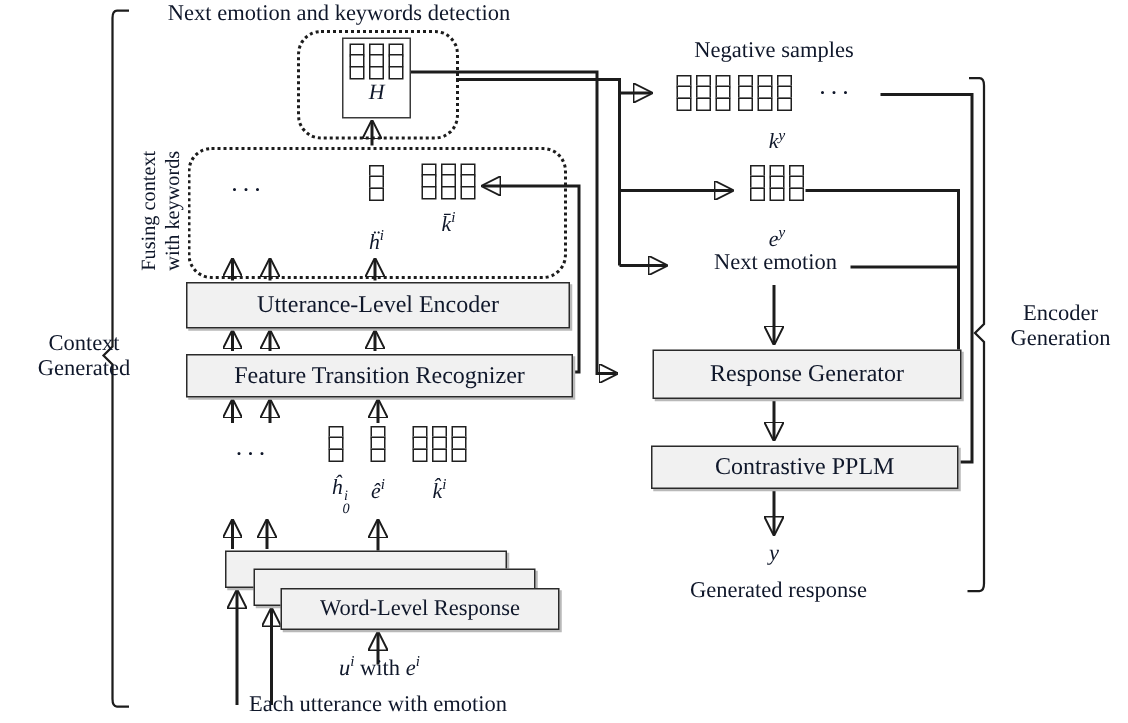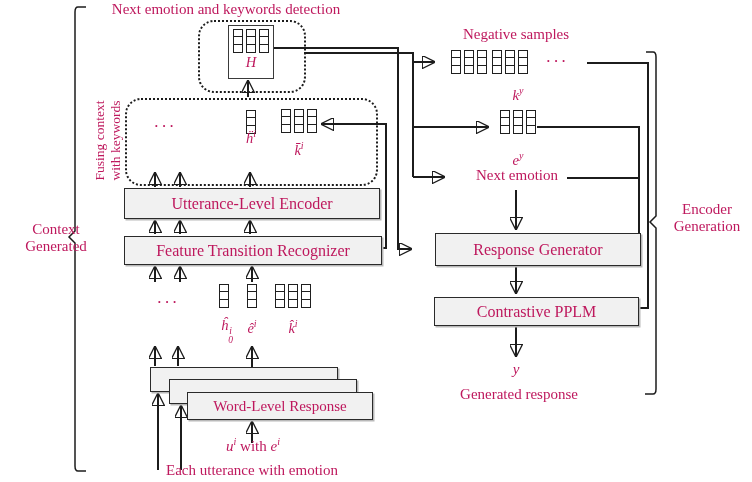"Next emotion and keywords detection" #stage { color: #be185d -> #0f172a }
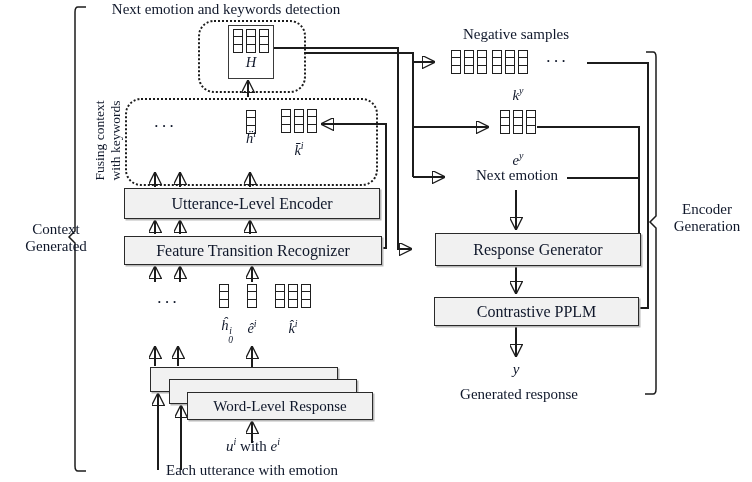"ḧi" div.abs { top: 128px -> 152px }
